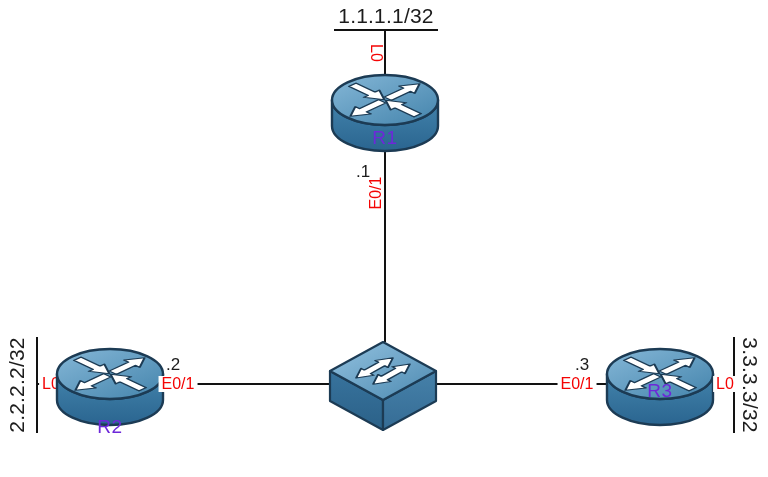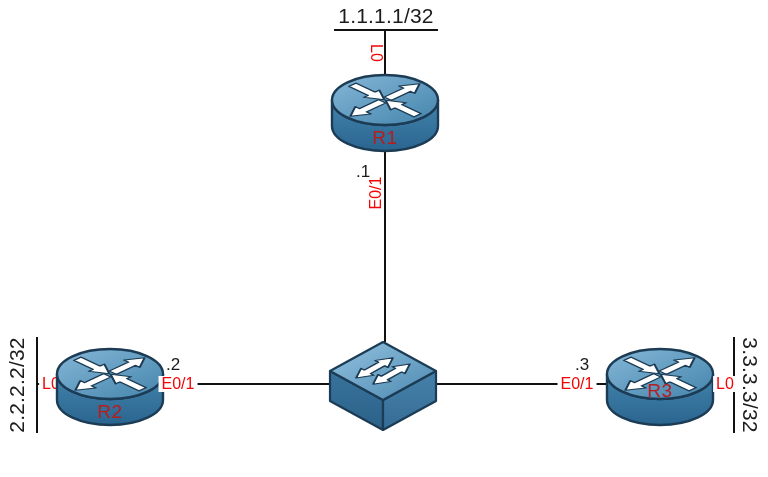"R1" .rname { color: #b91c1c -> #6d28d9 }
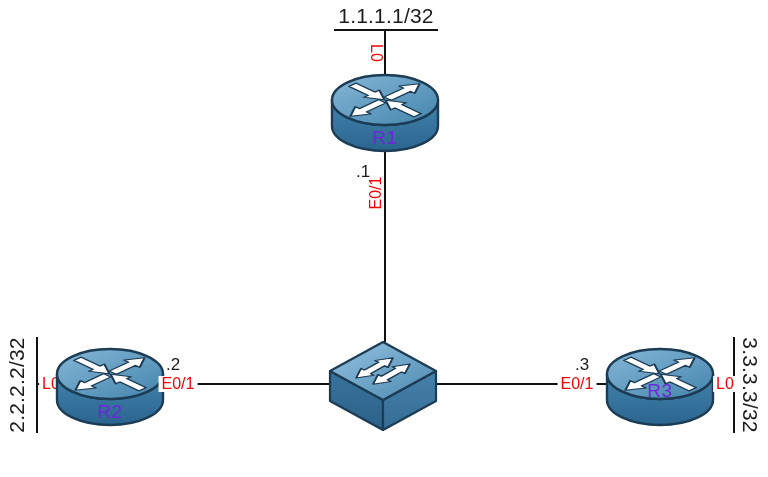"R2" span.lbl { top: 411px -> 426px }
